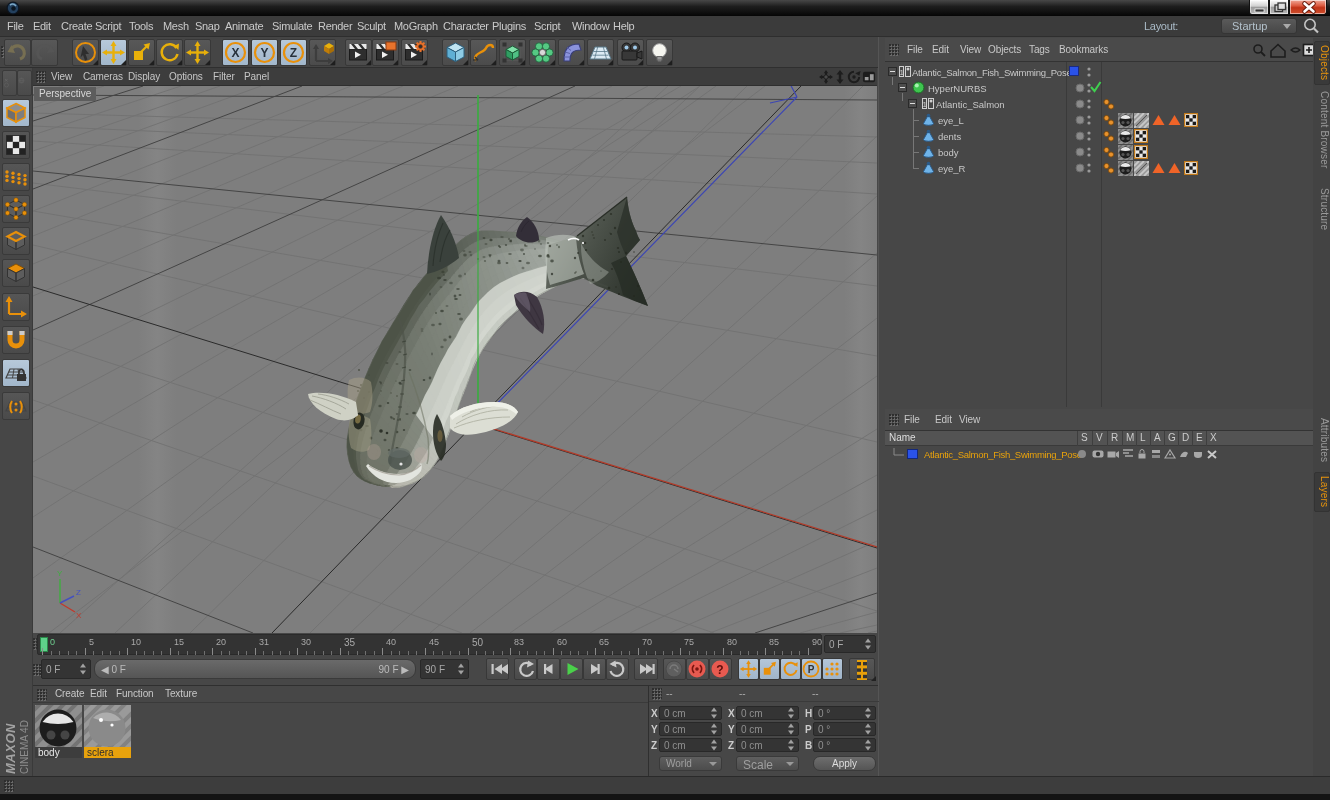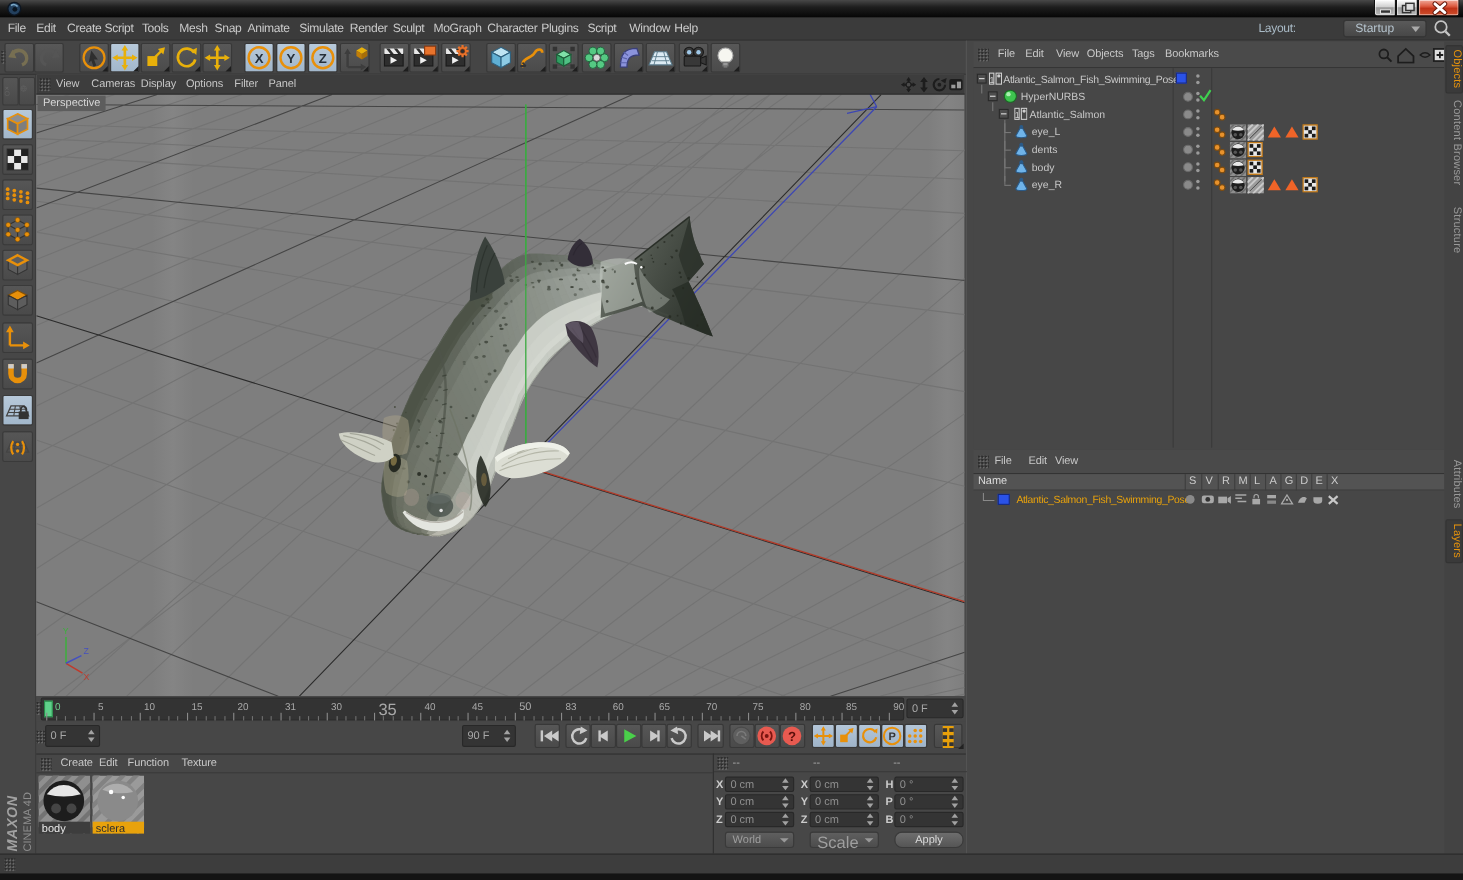"35" span.abs { font-size: 15px -> 10px }
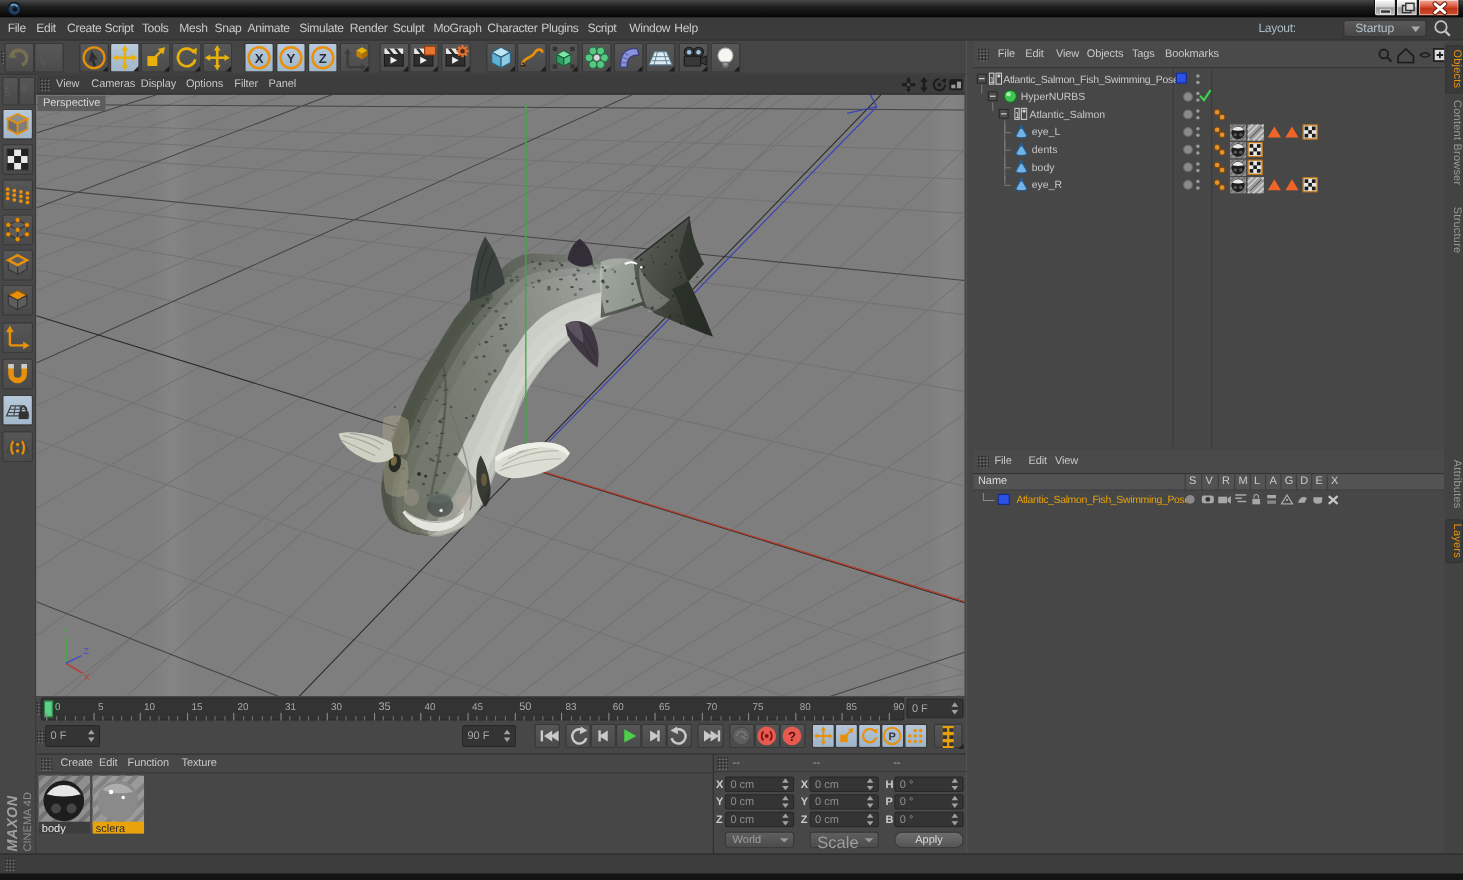"◀ 0 F" div.abs { html: none -> <div> <span>◀ 0 F</span> <span>90 F ▶</span> </div> }
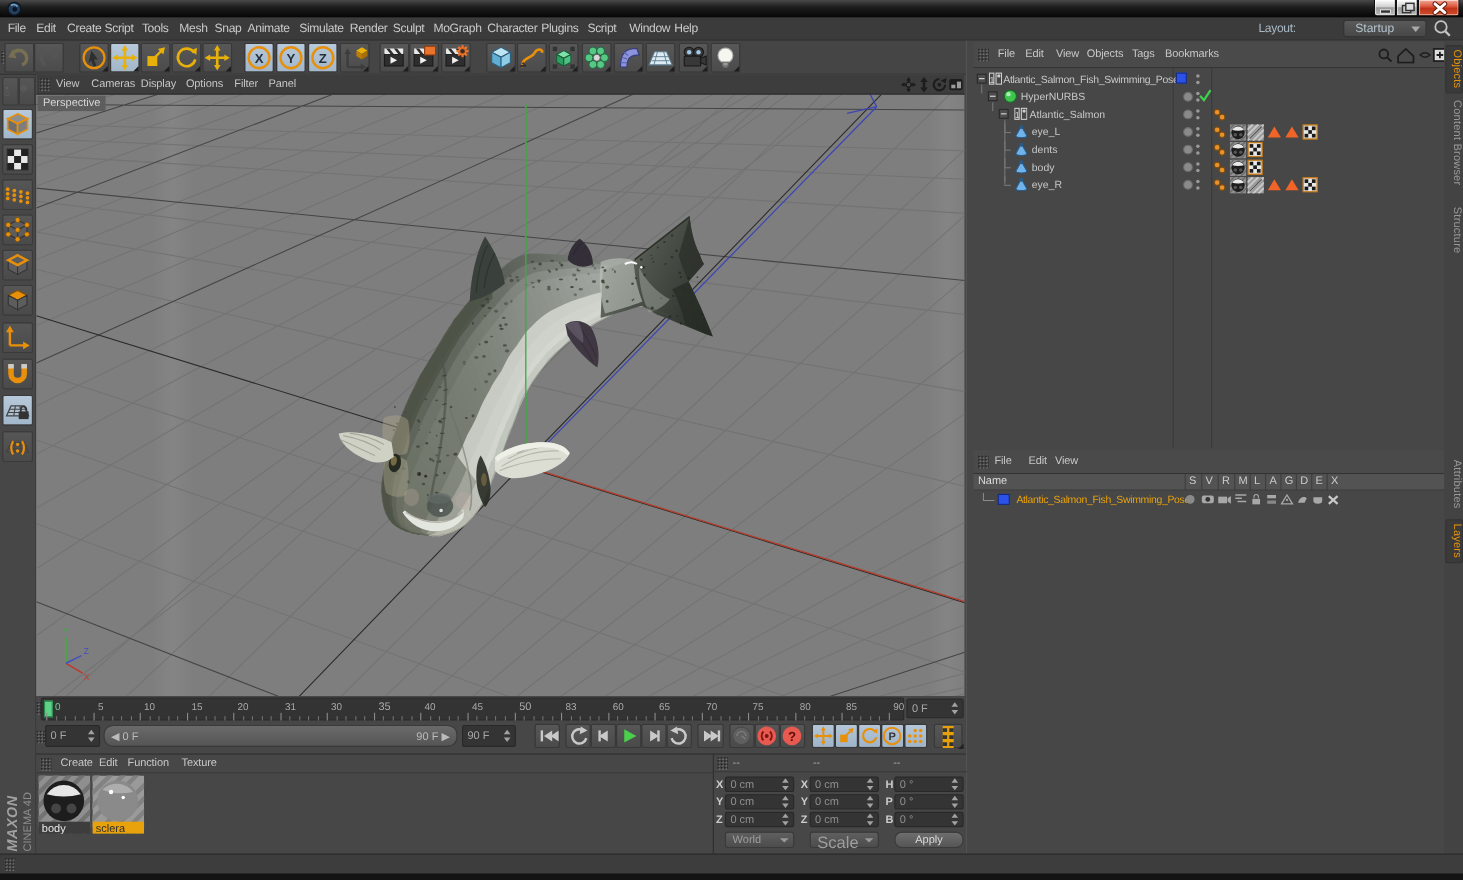"Scale" div.abs { font-size: 15px -> 12px }
